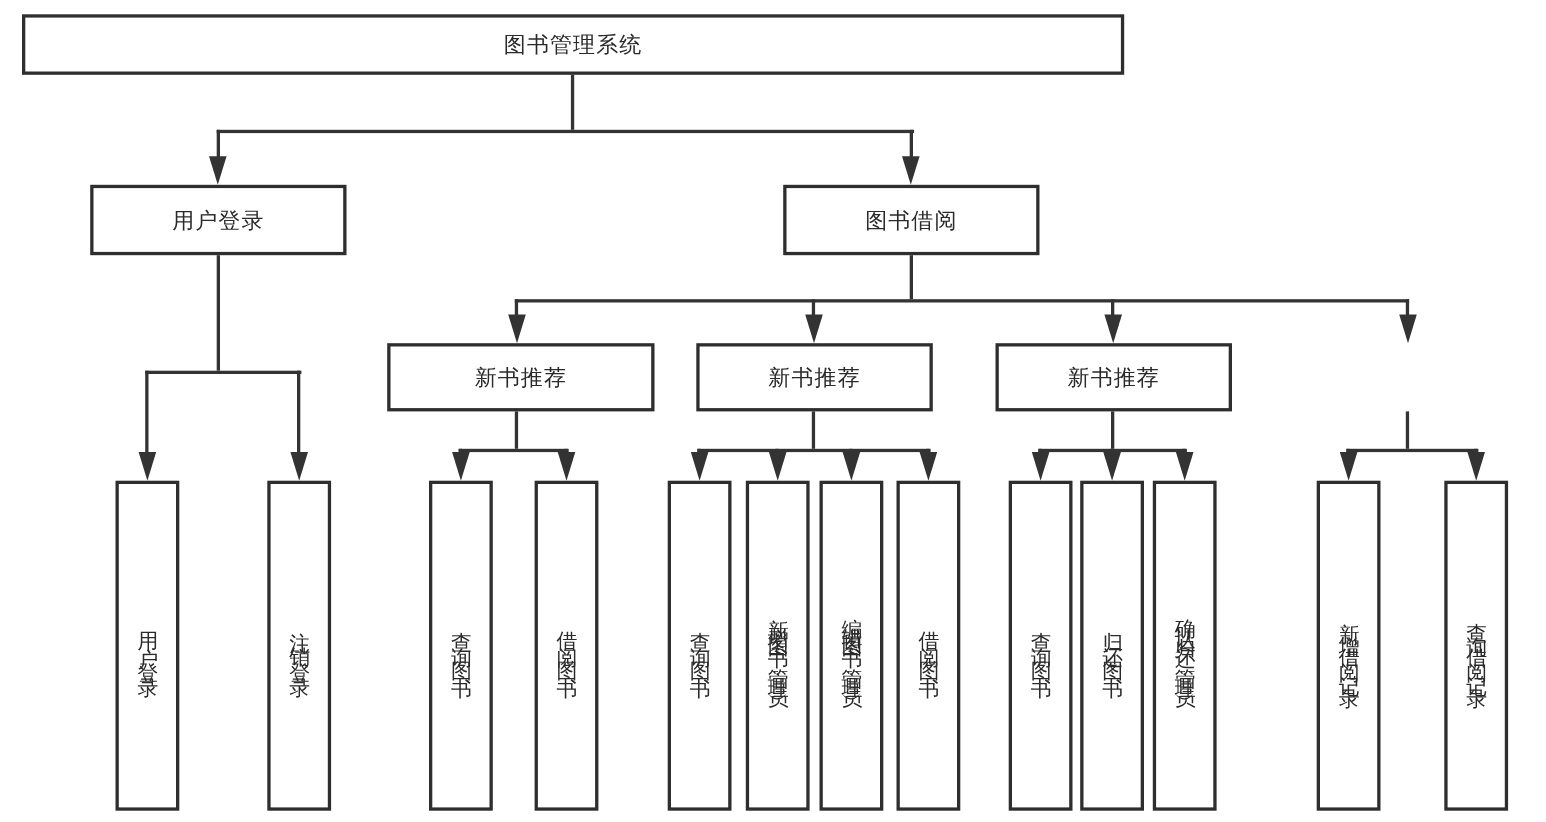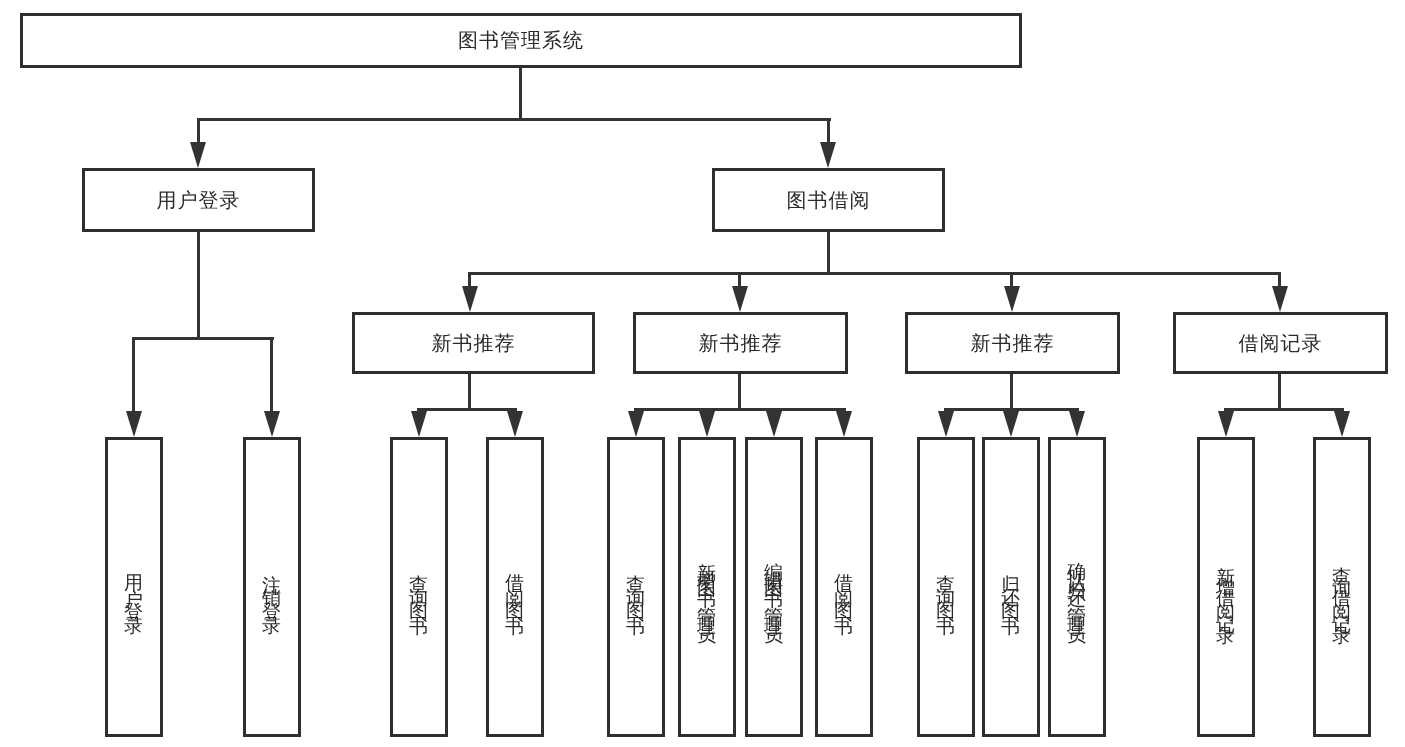"借阅记录" div.box { html: <div> <span>借阅记录</span> </div> -> none }
